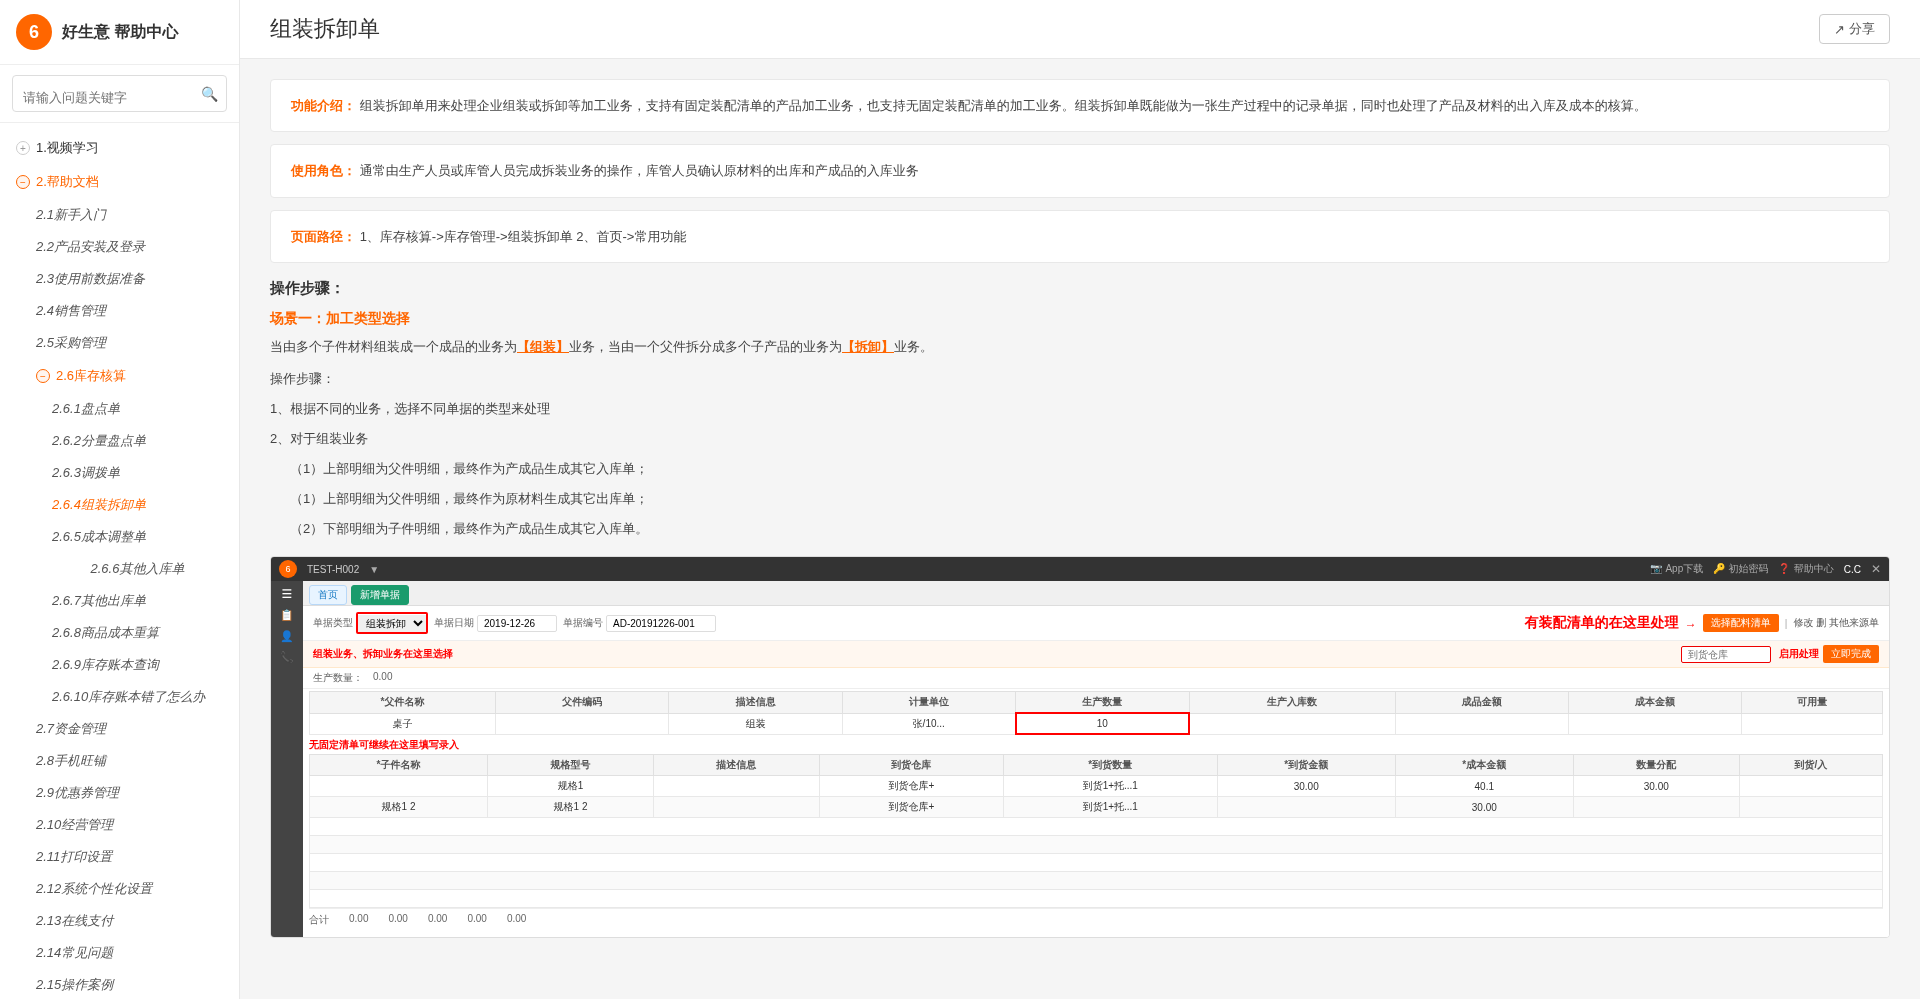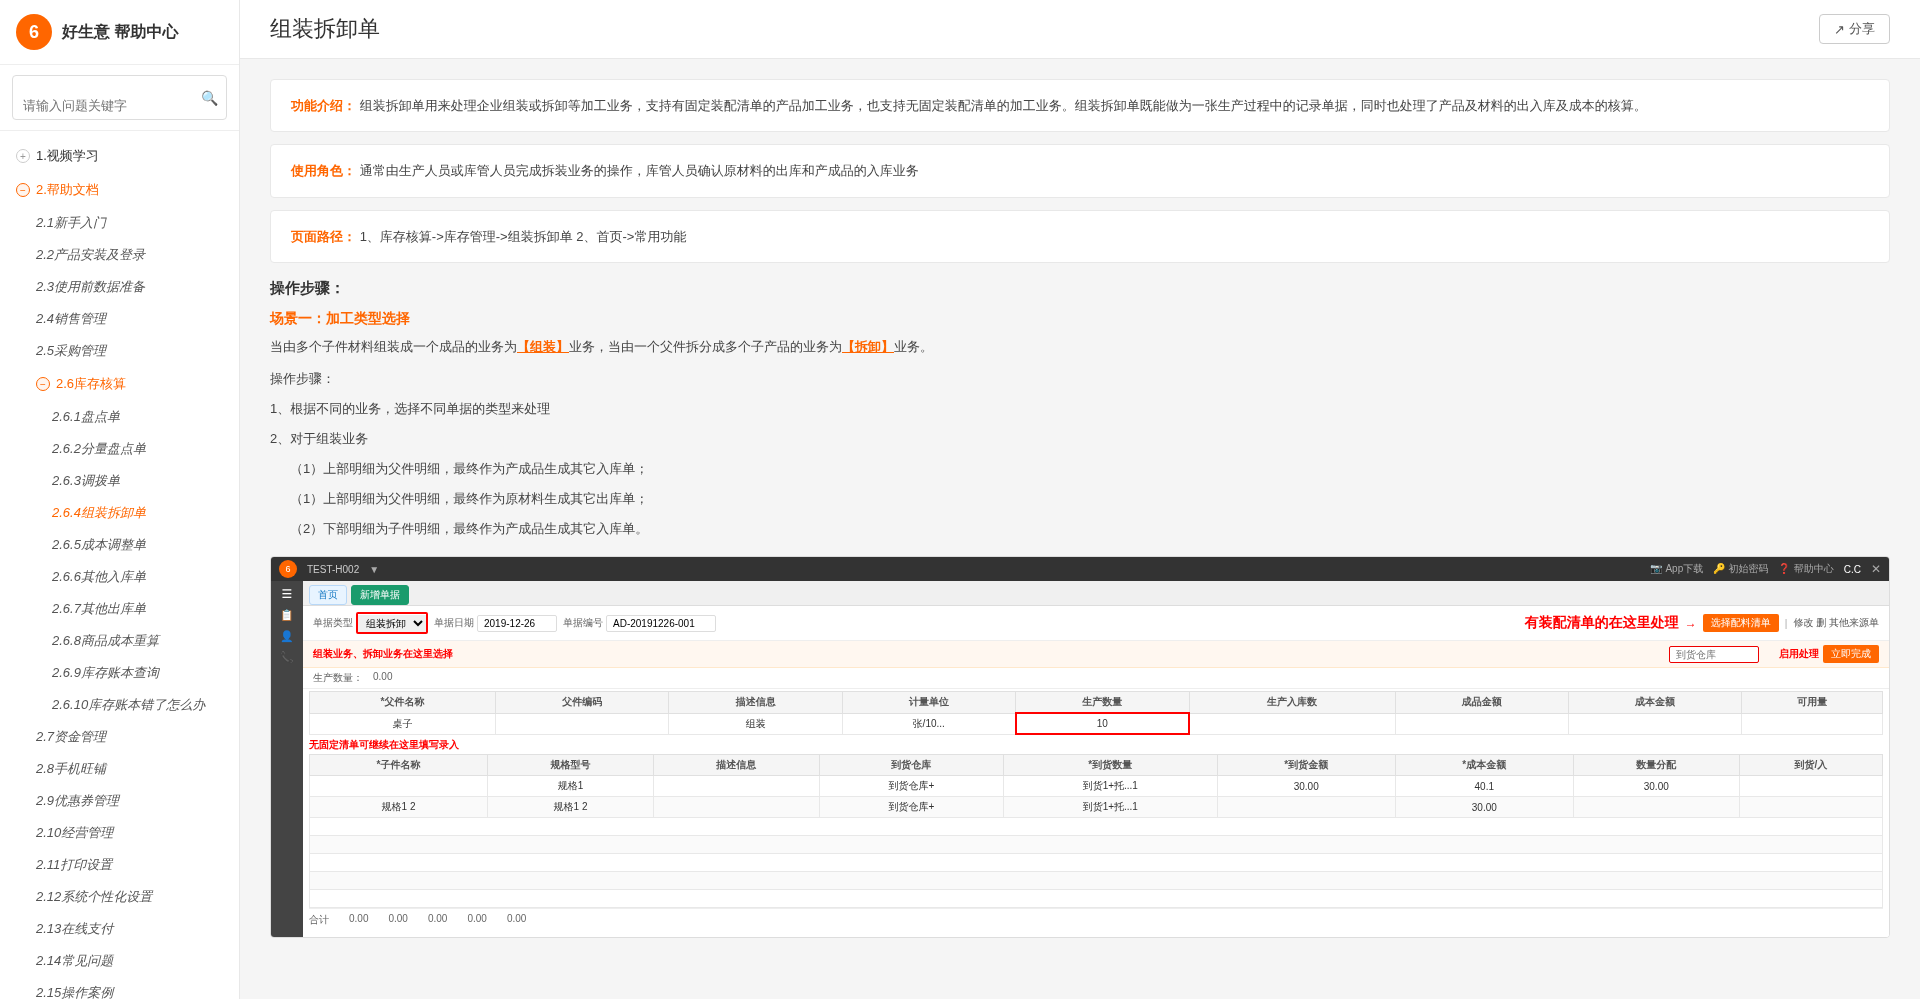"请输入问题关键字" #search-area input { padding: 22px 30px 6px 10px -> 14px 30px 6px 10px }
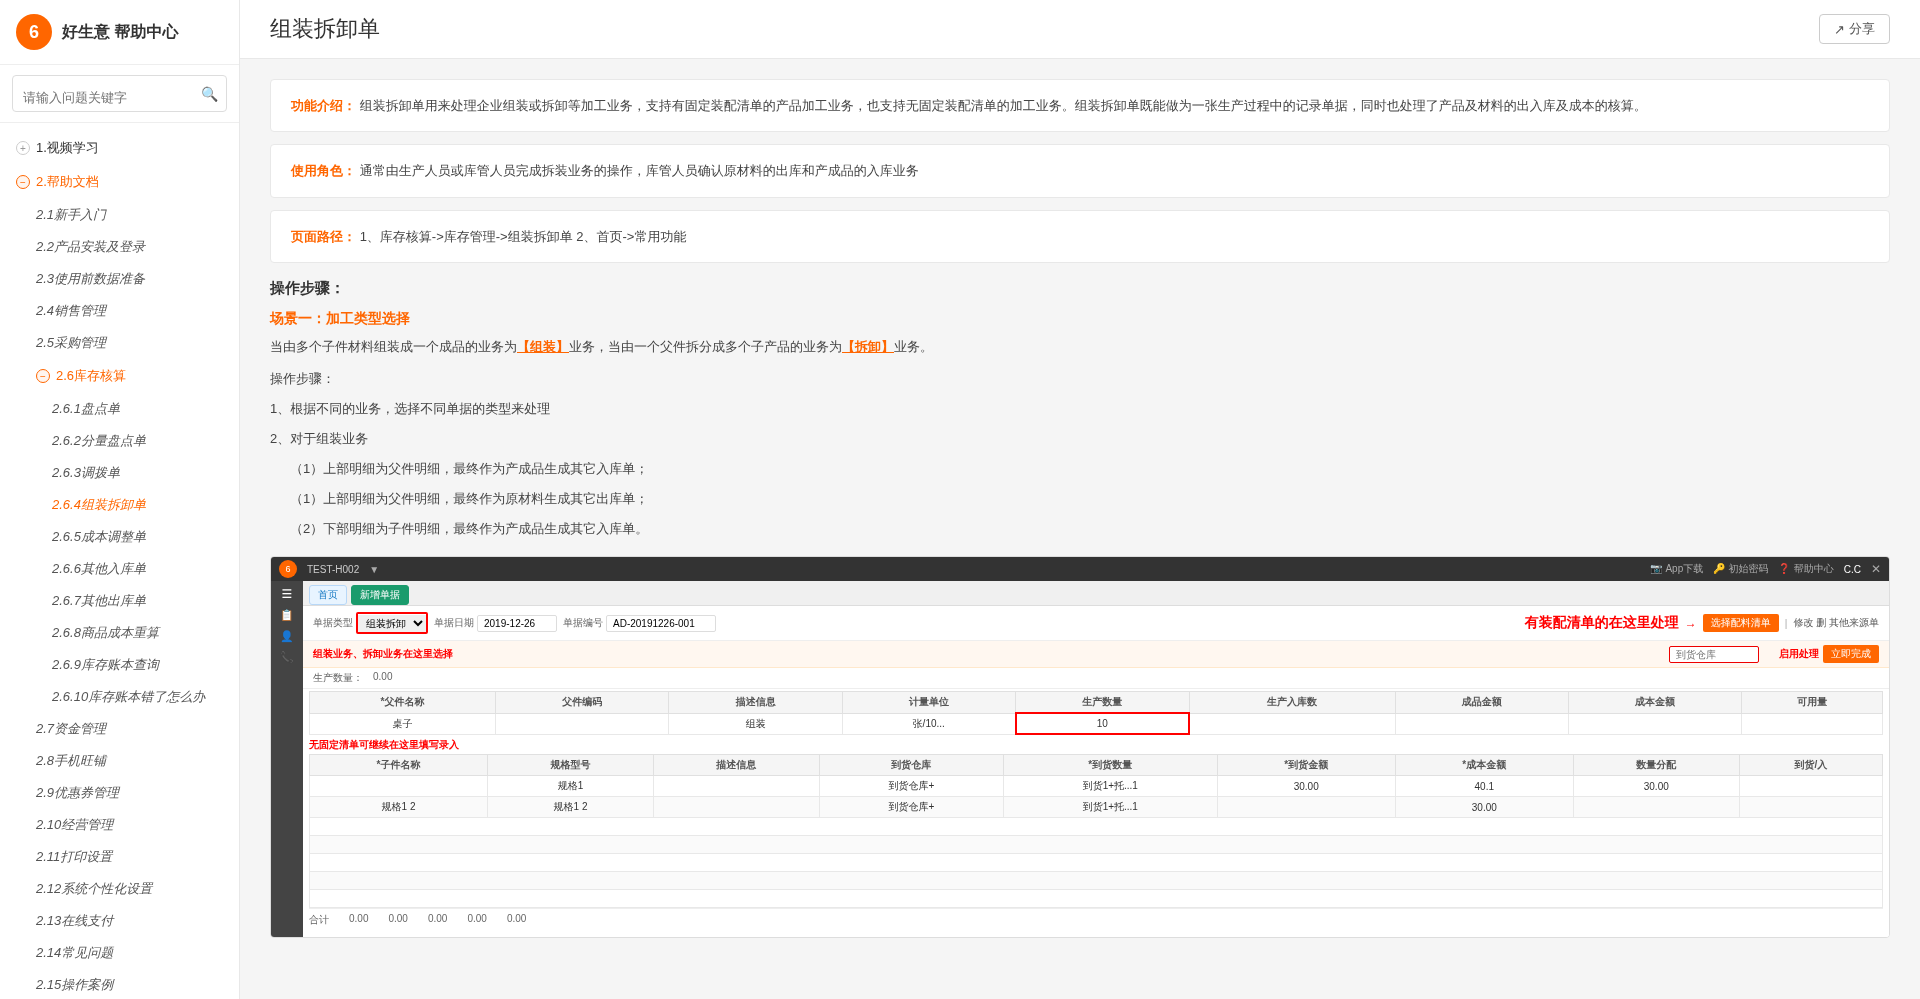"2.6.6其他入库单" div.nav-sub-item { text-align: none -> center }
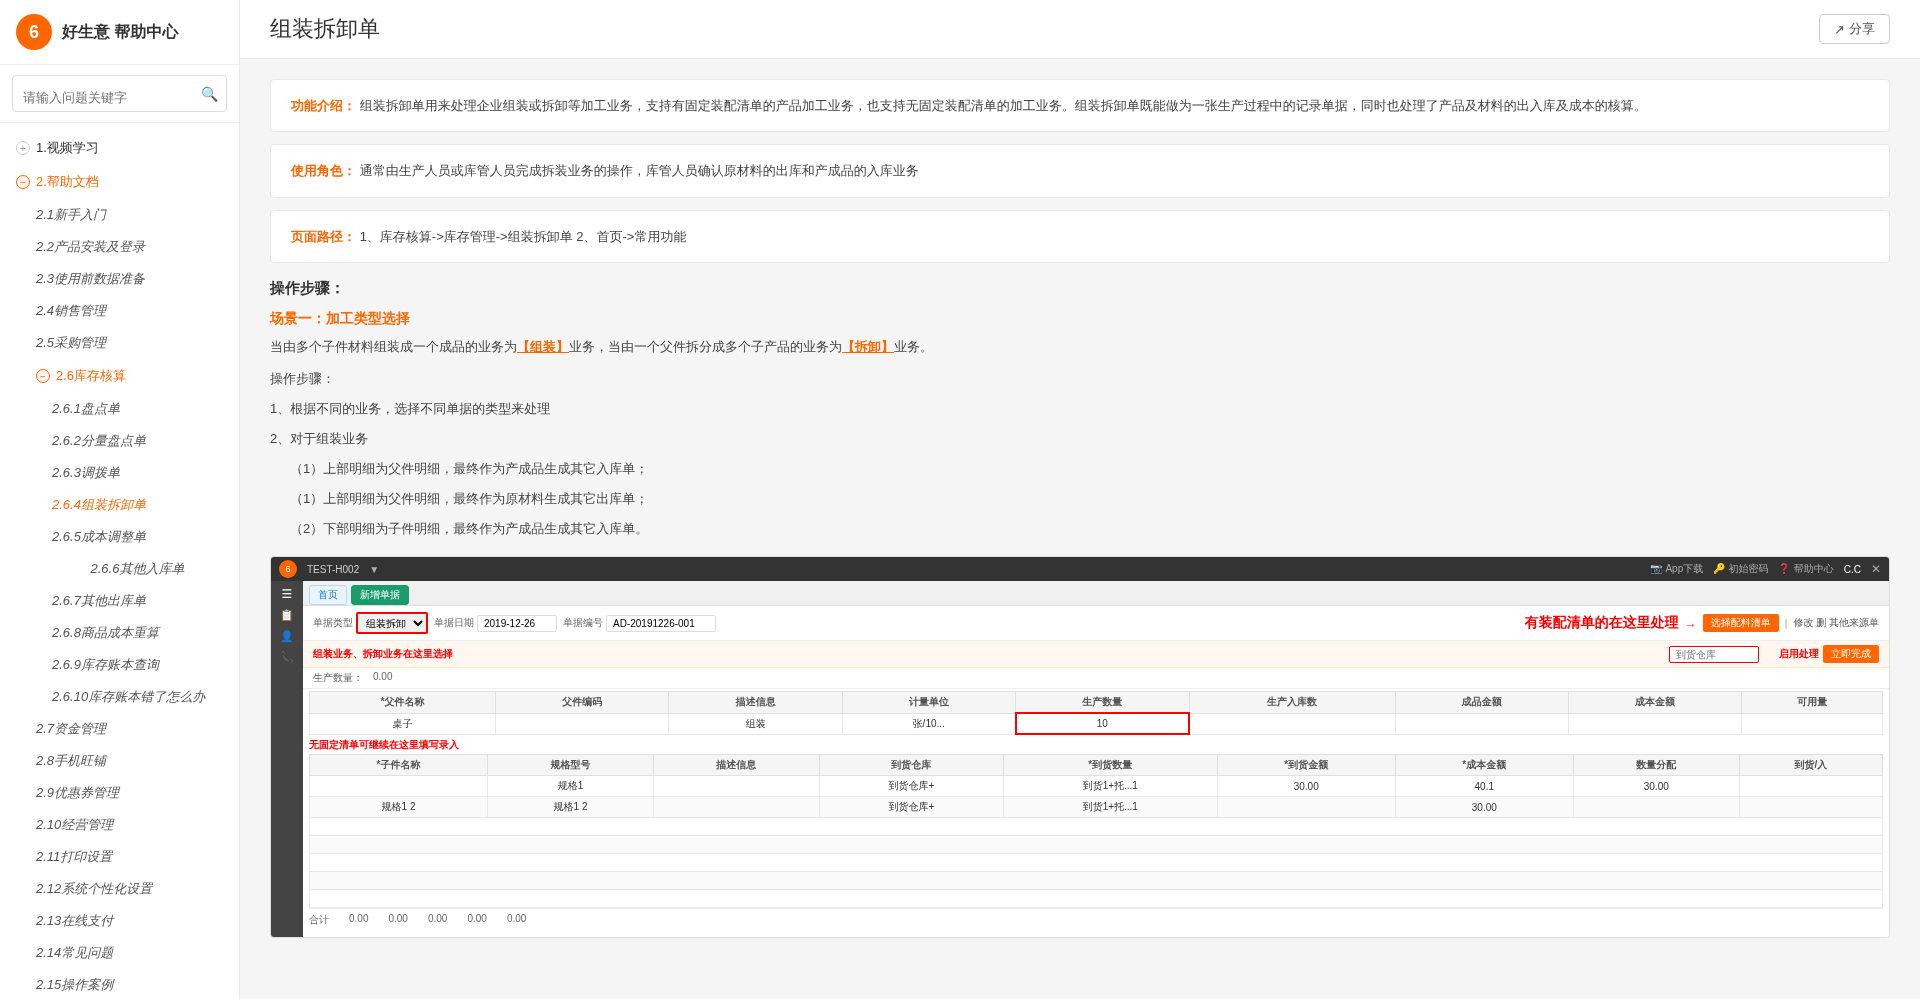"组装业务、拆卸业务在这里选择" div { gap: 20px -> 8px }
